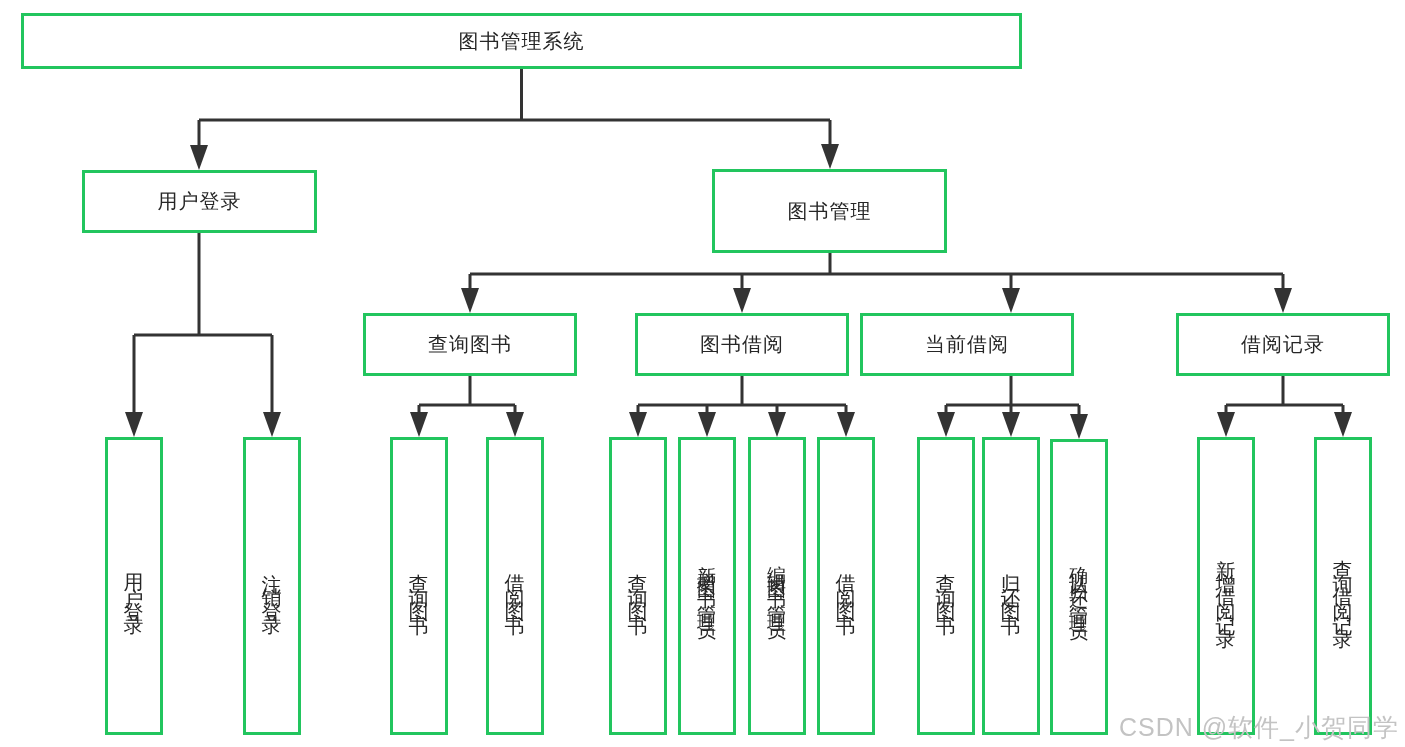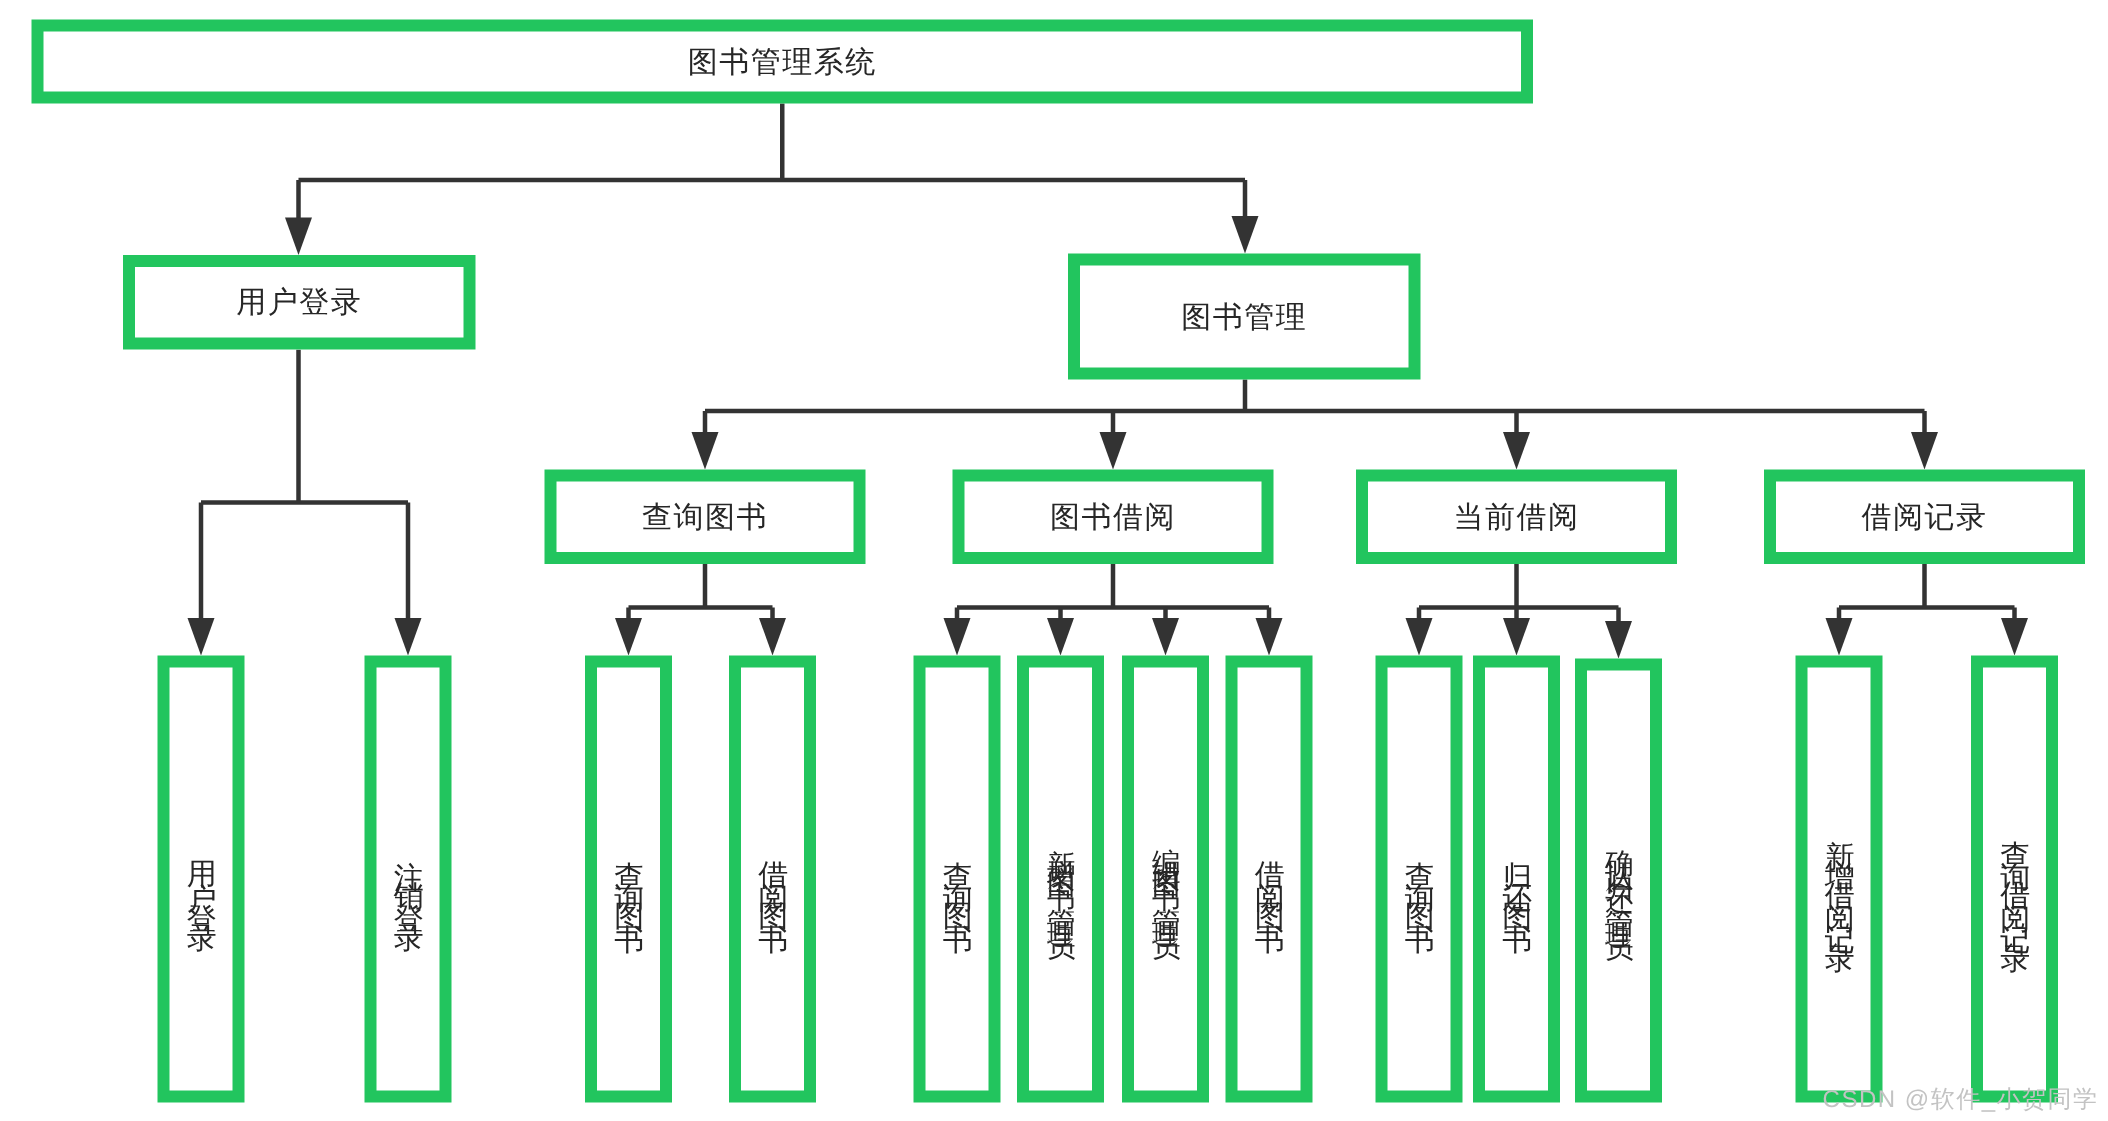"图书管理系统" .box { border: 8px solid #22c55e -> 3px solid #22c55e }
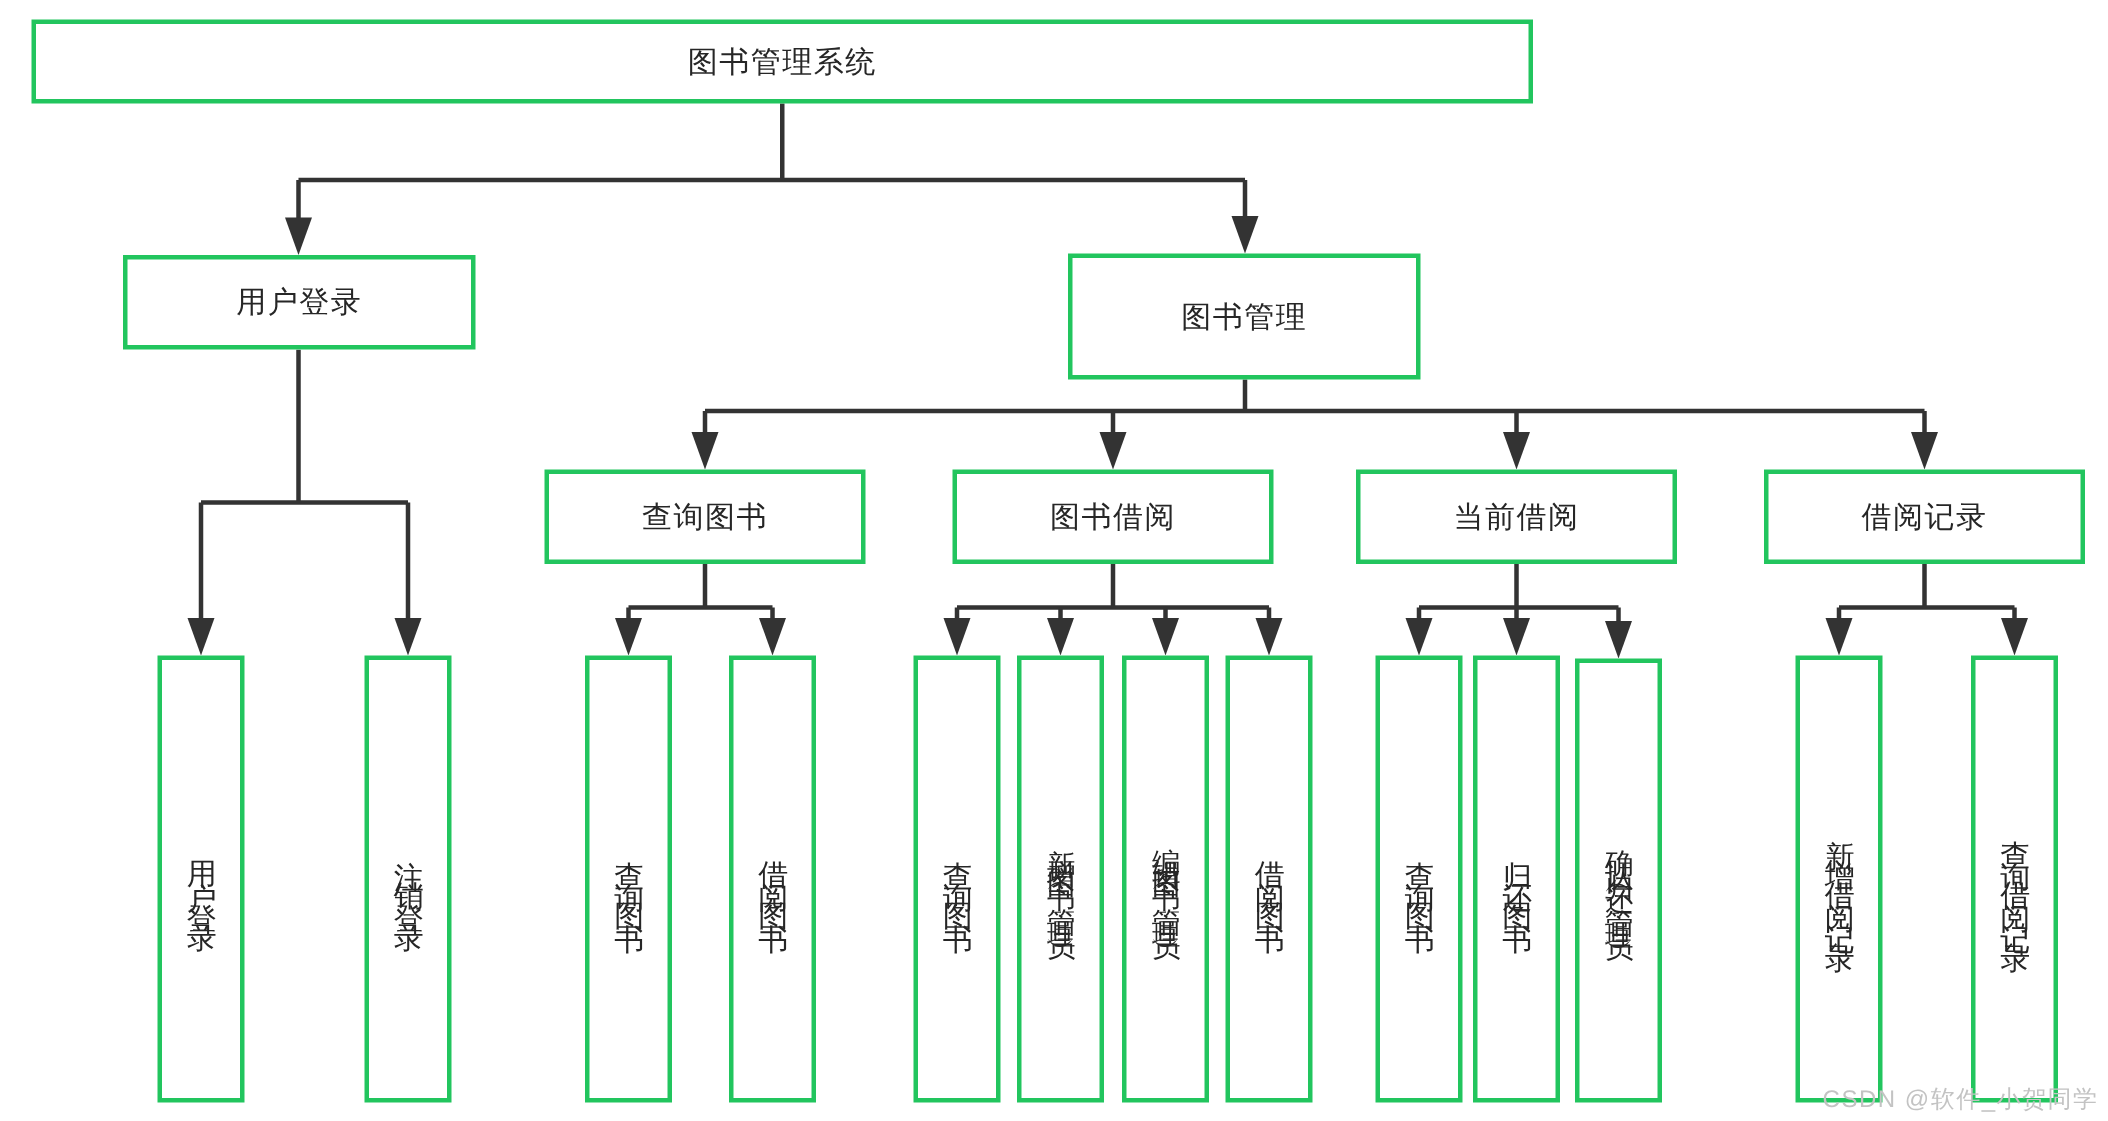"当前借阅" .b-cb { left: 904px -> 860px }
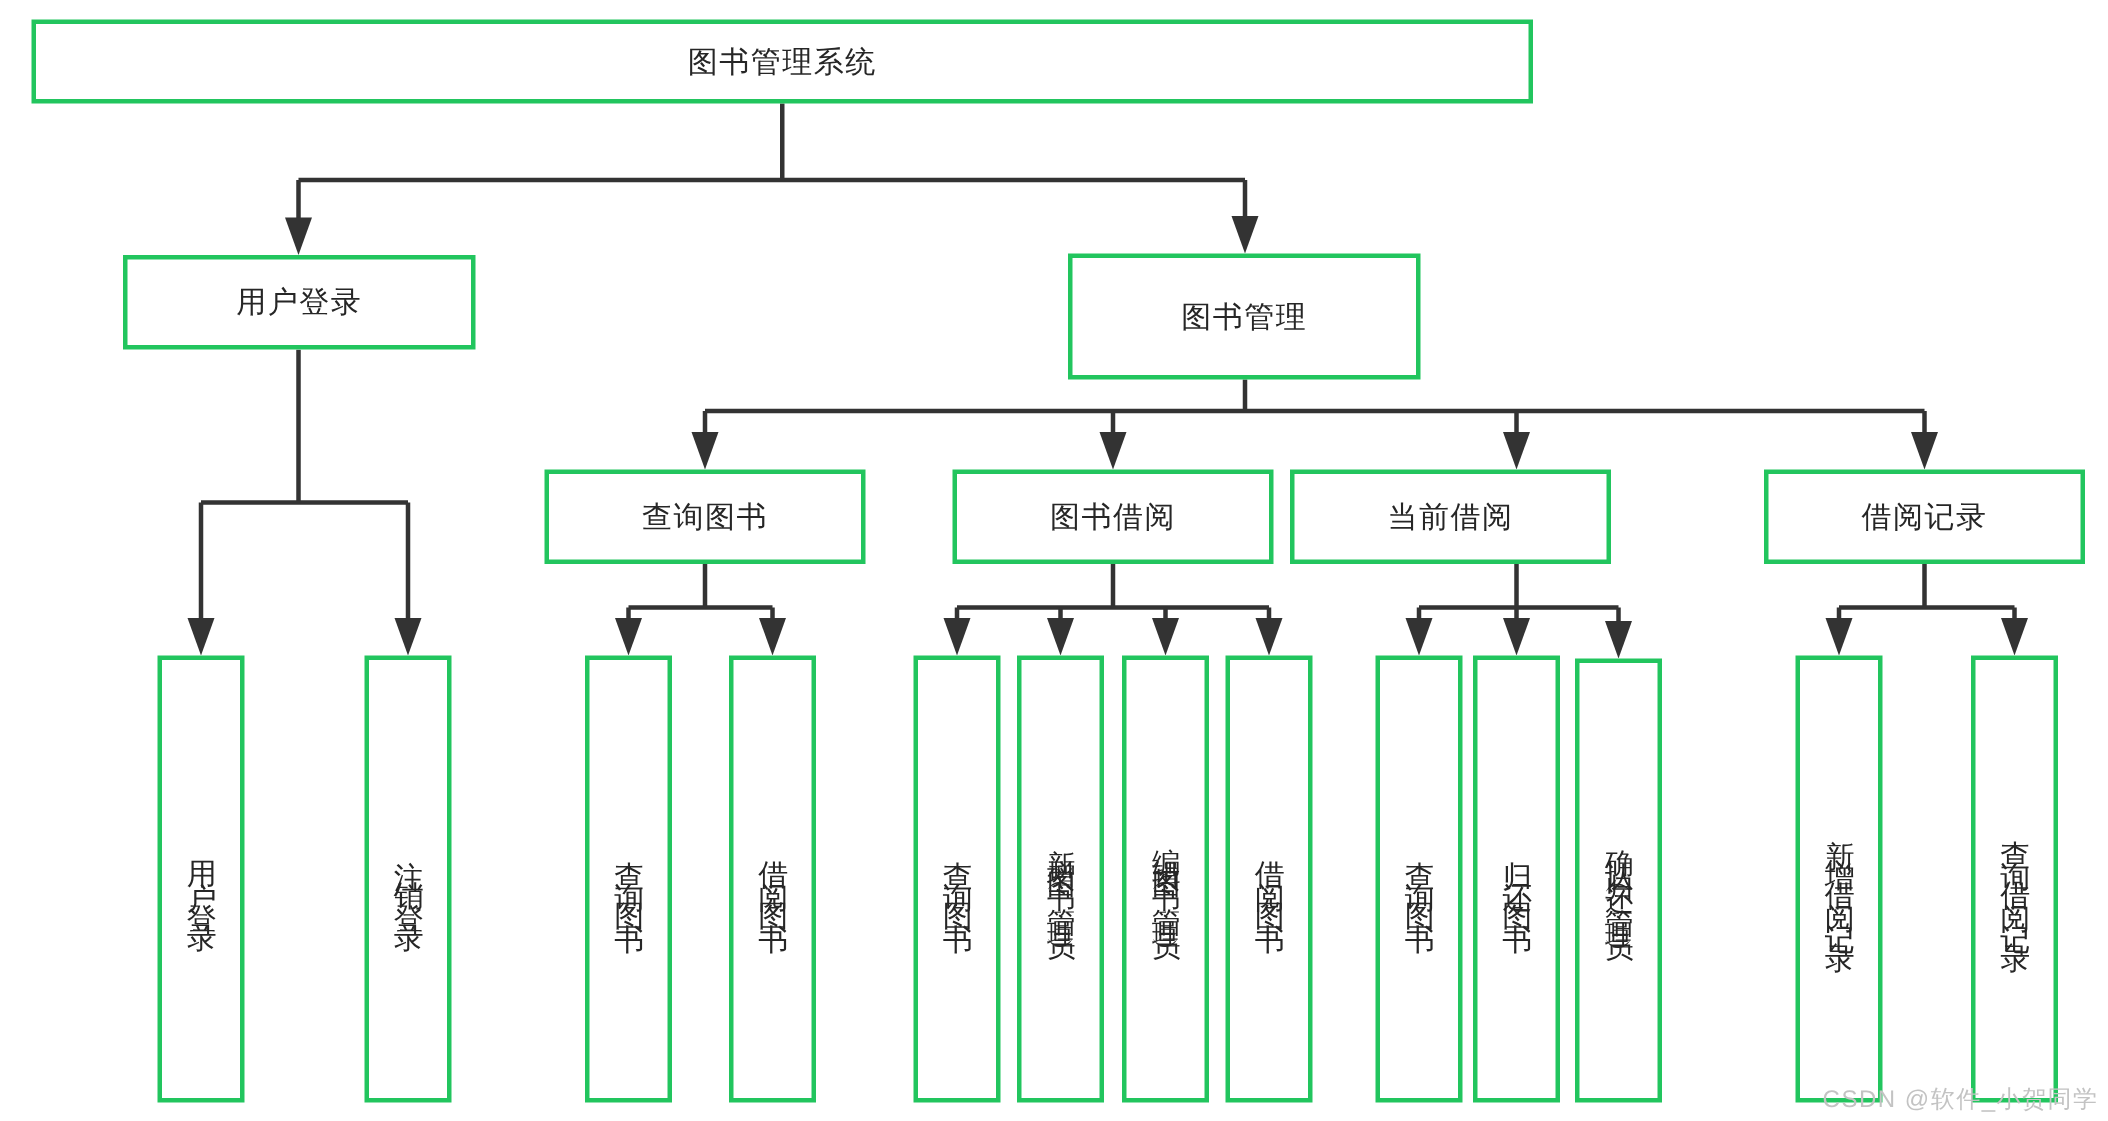"CSDN @软件_小贺同学" .watermark { font-size: 16px -> 25px }
